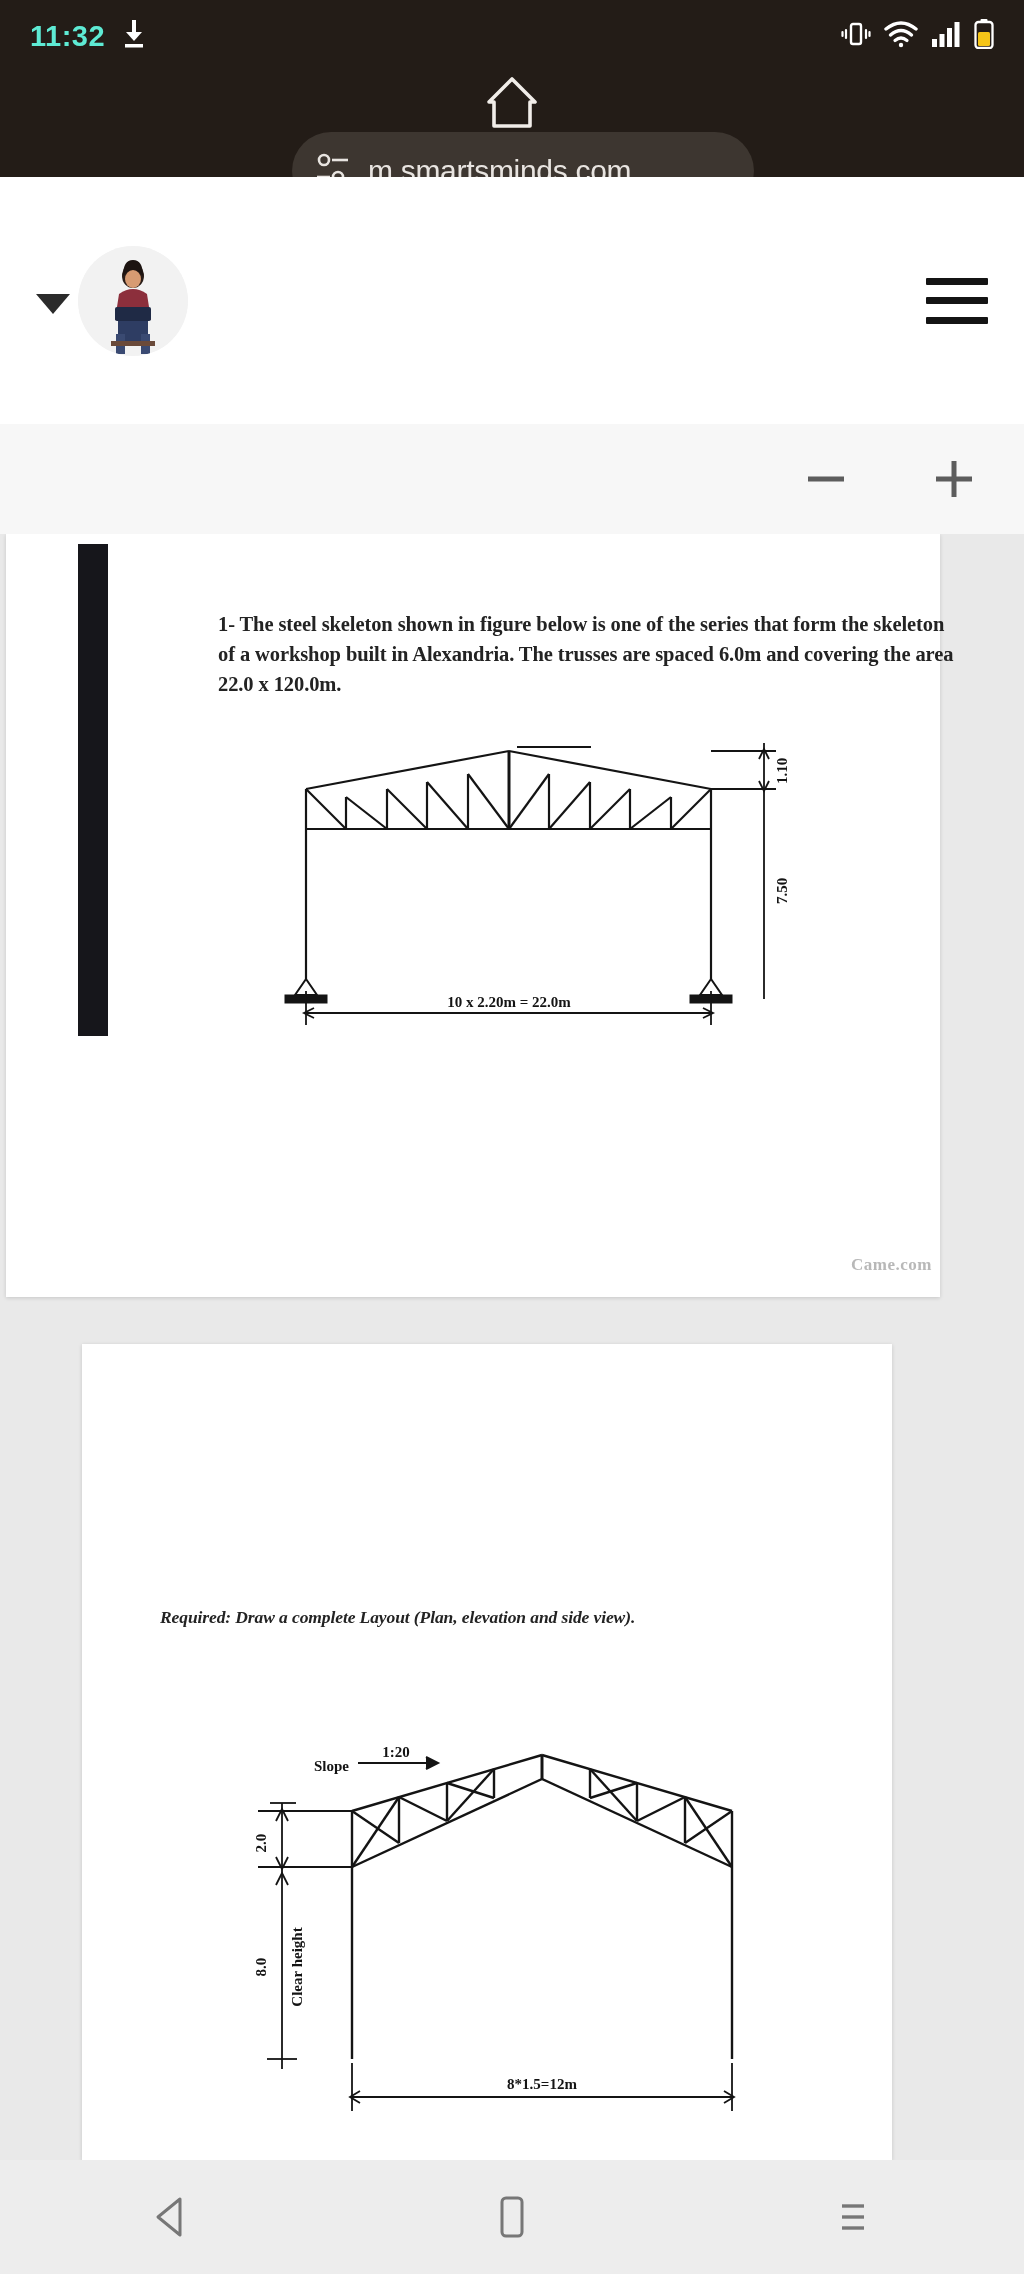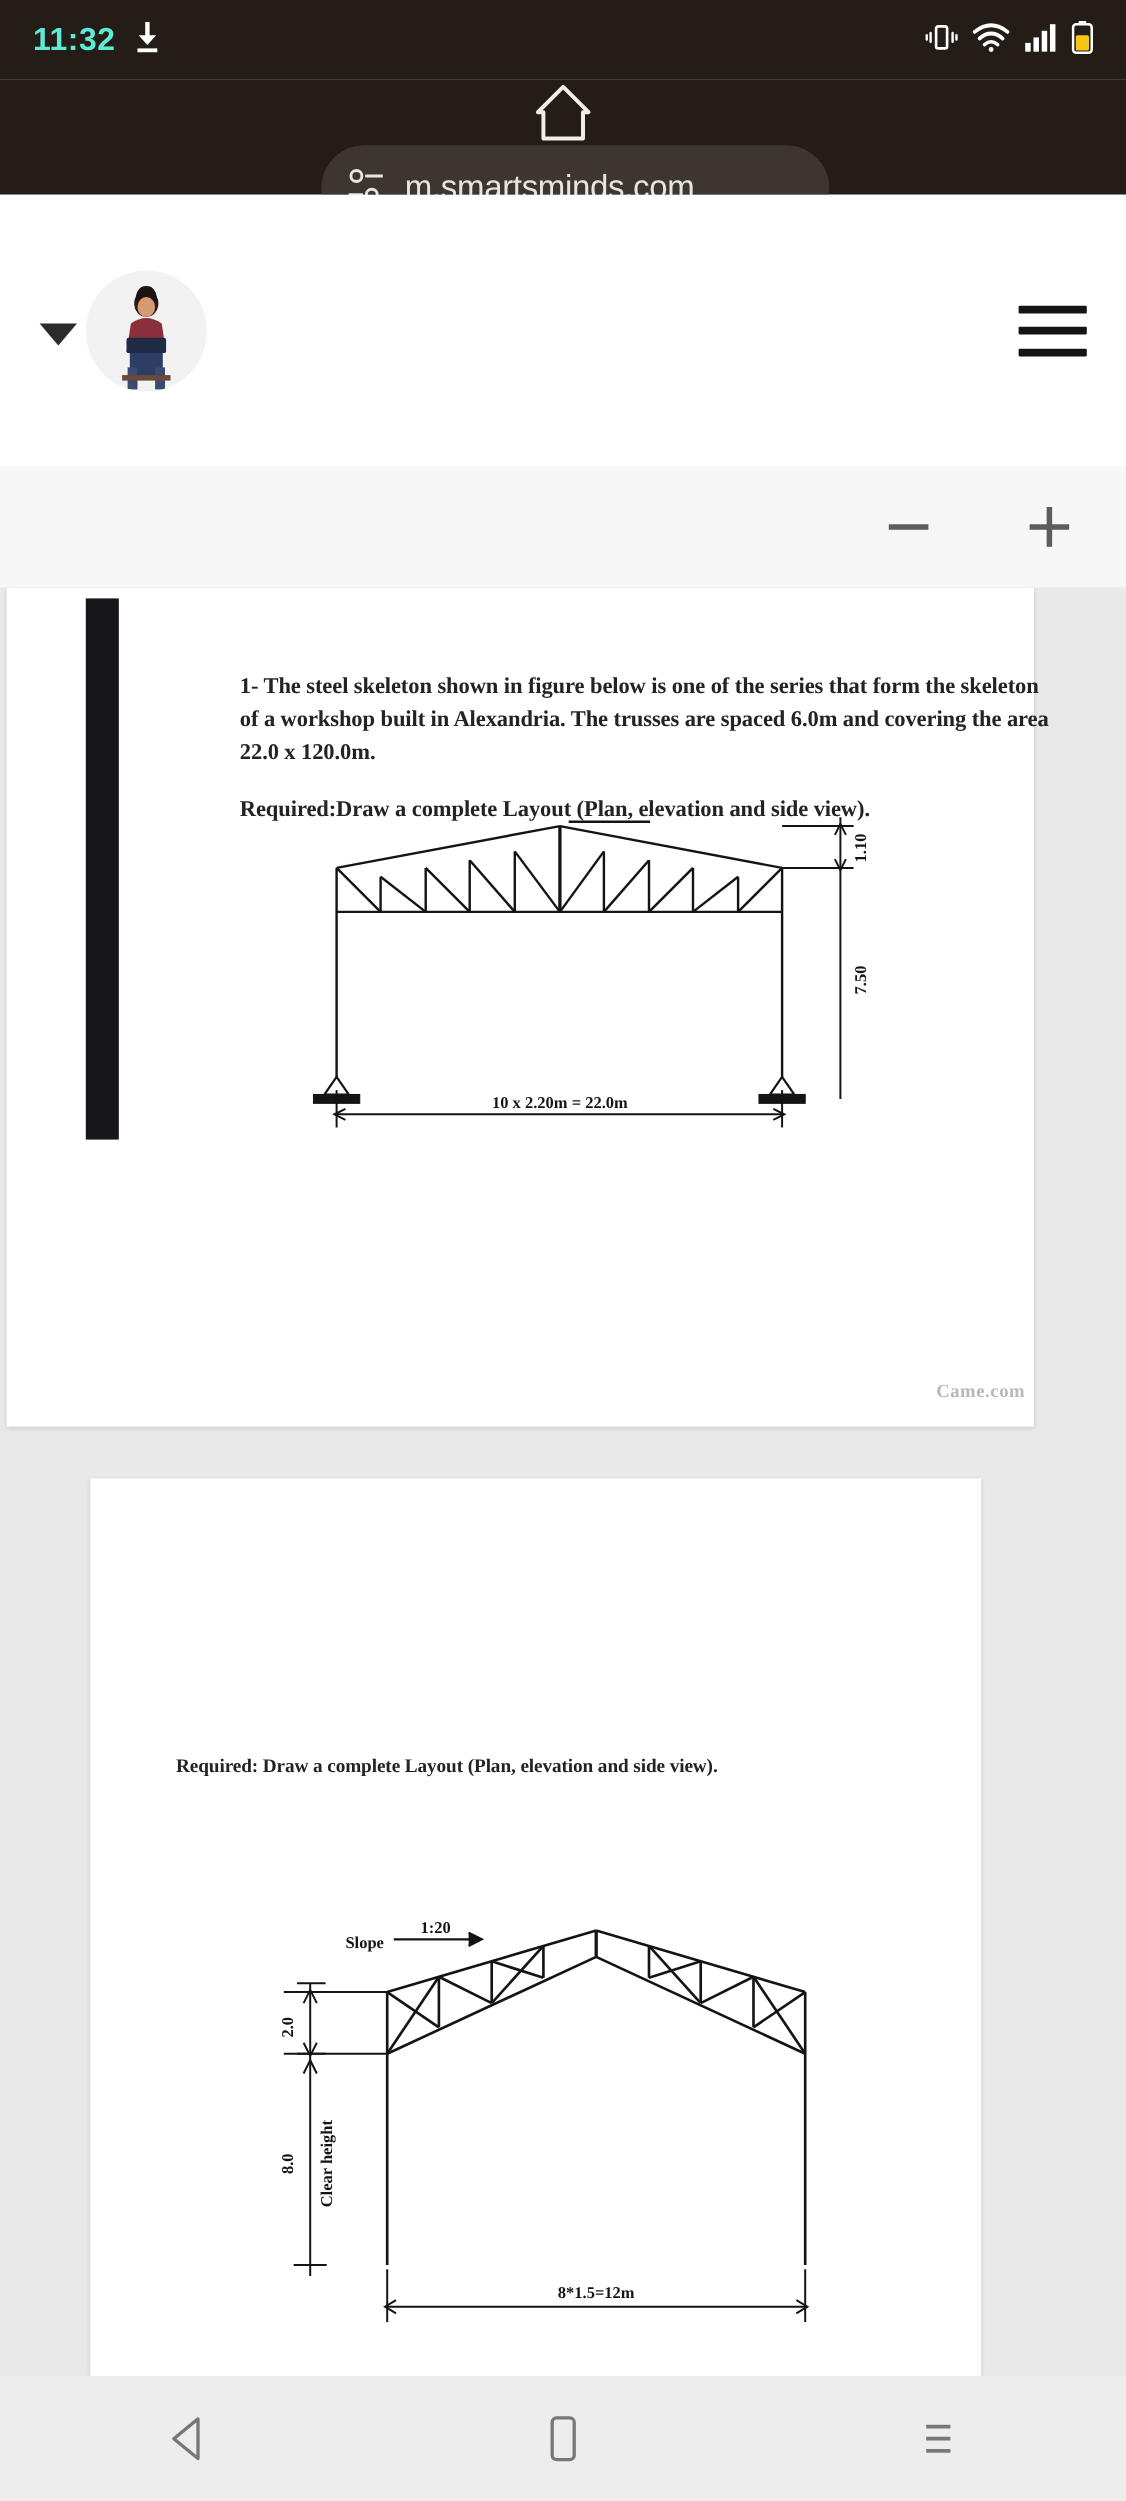"Required:Draw a complete Layout (Plan," div.p1-req { html: <div>Required:Draw a complete Layout (Plan, elevation and side view).</div> -> none }
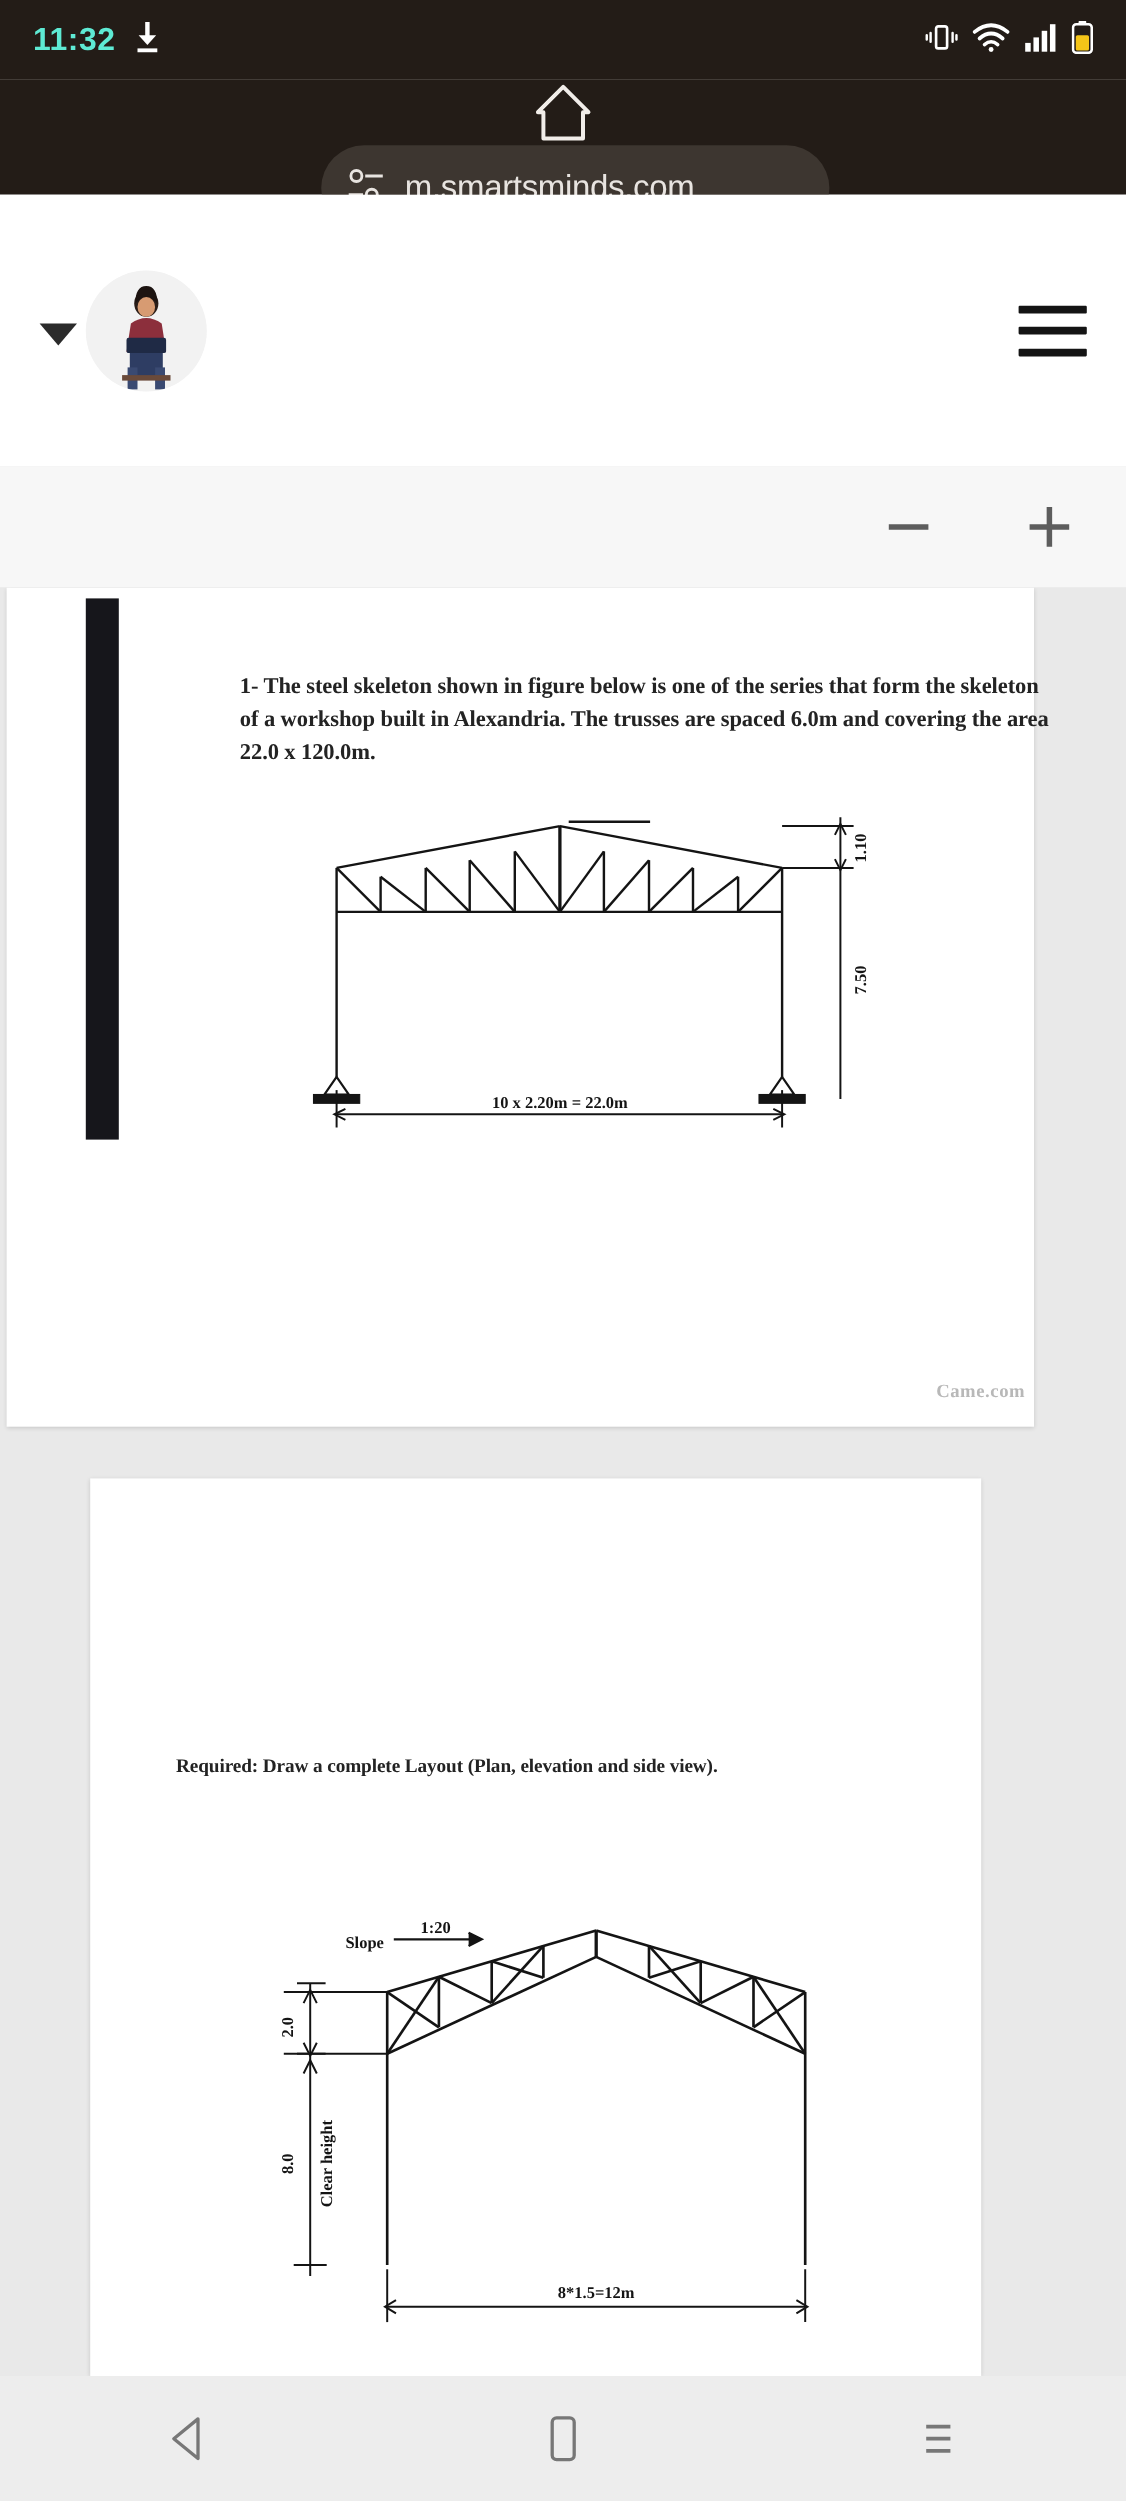"Required: Draw a complete Layout" .p2-req { font-style: none -> italic; margin-top: 24px -> 36px }
